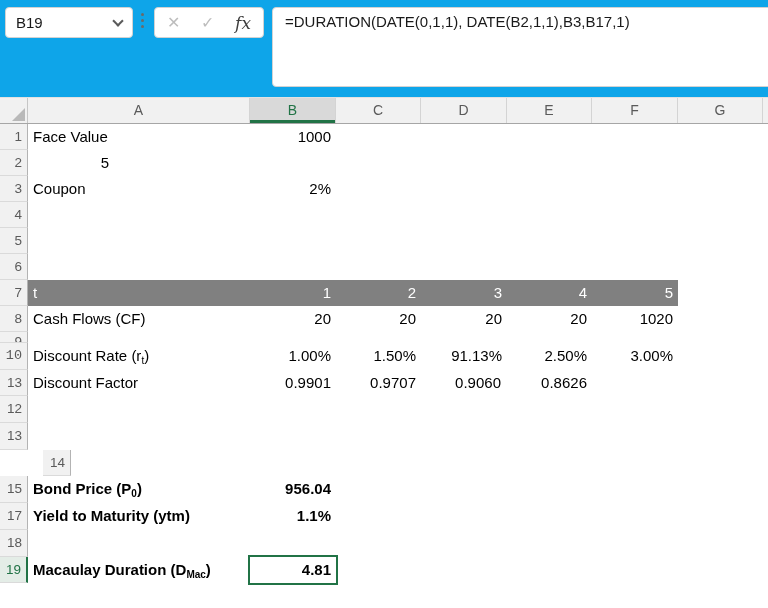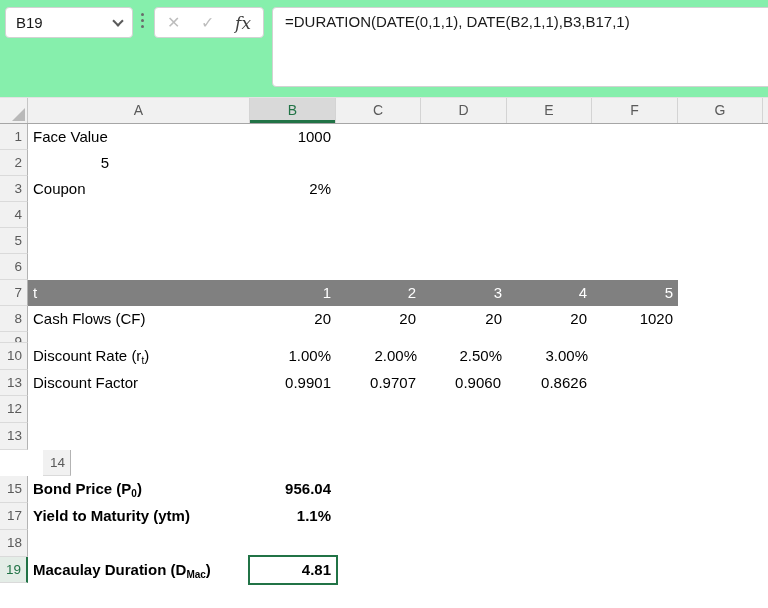"B19" .topbar { background: #86efac -> #0ea5e9 }
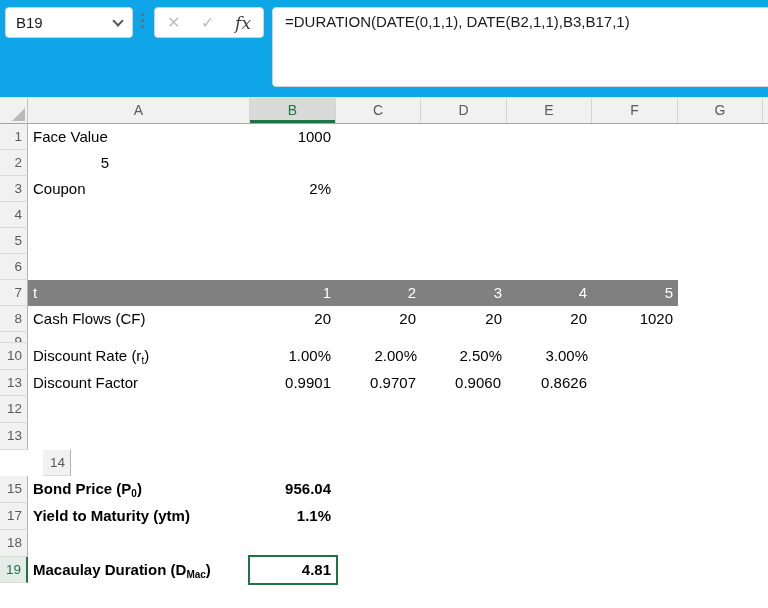"10" div.rh { font-family: none -> Liberation Mono, monospace }
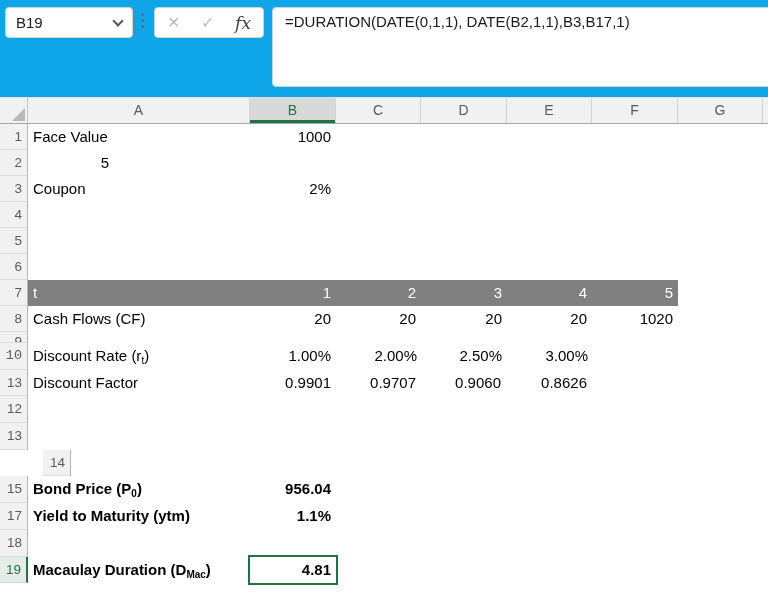"1.50%" div.cell { html: none -> <div>1.50%</div> }
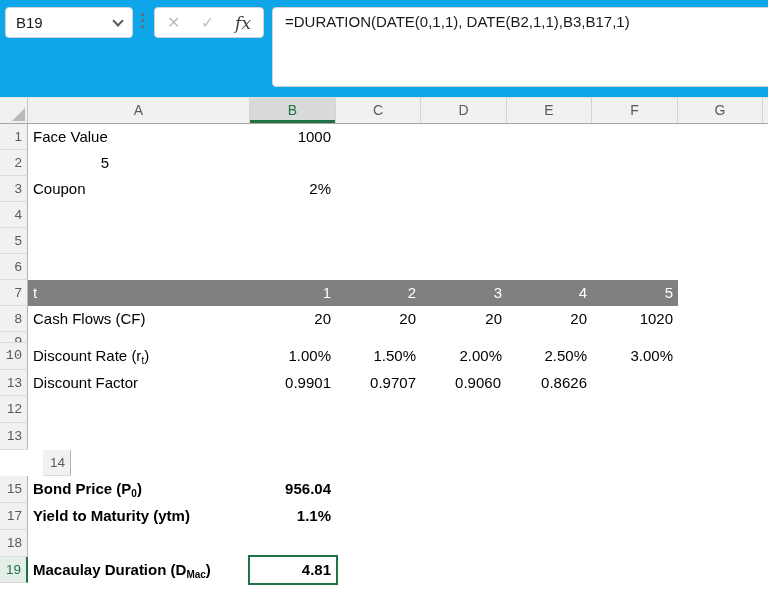"2.00%" div.cell { text: 2.00% -> 91.13% }
